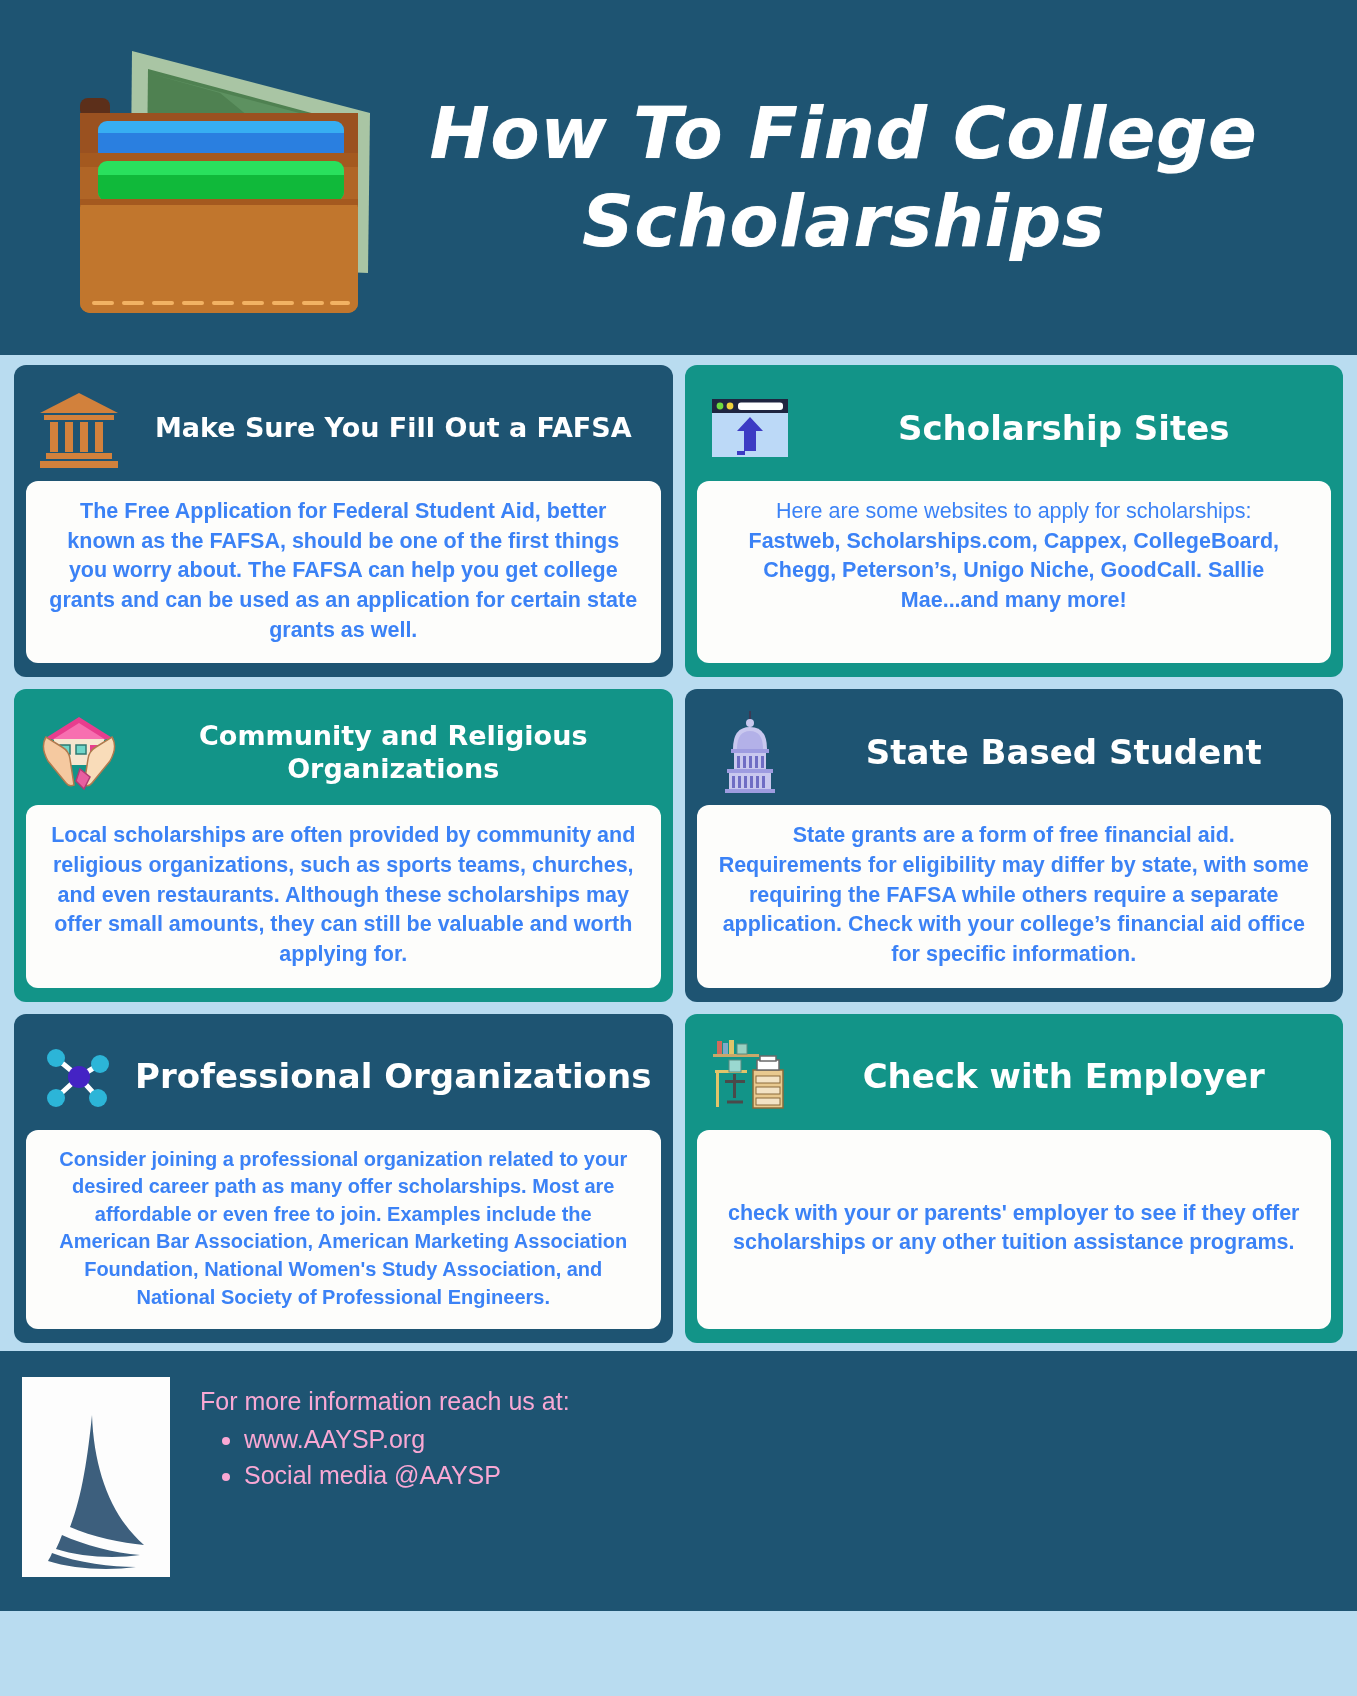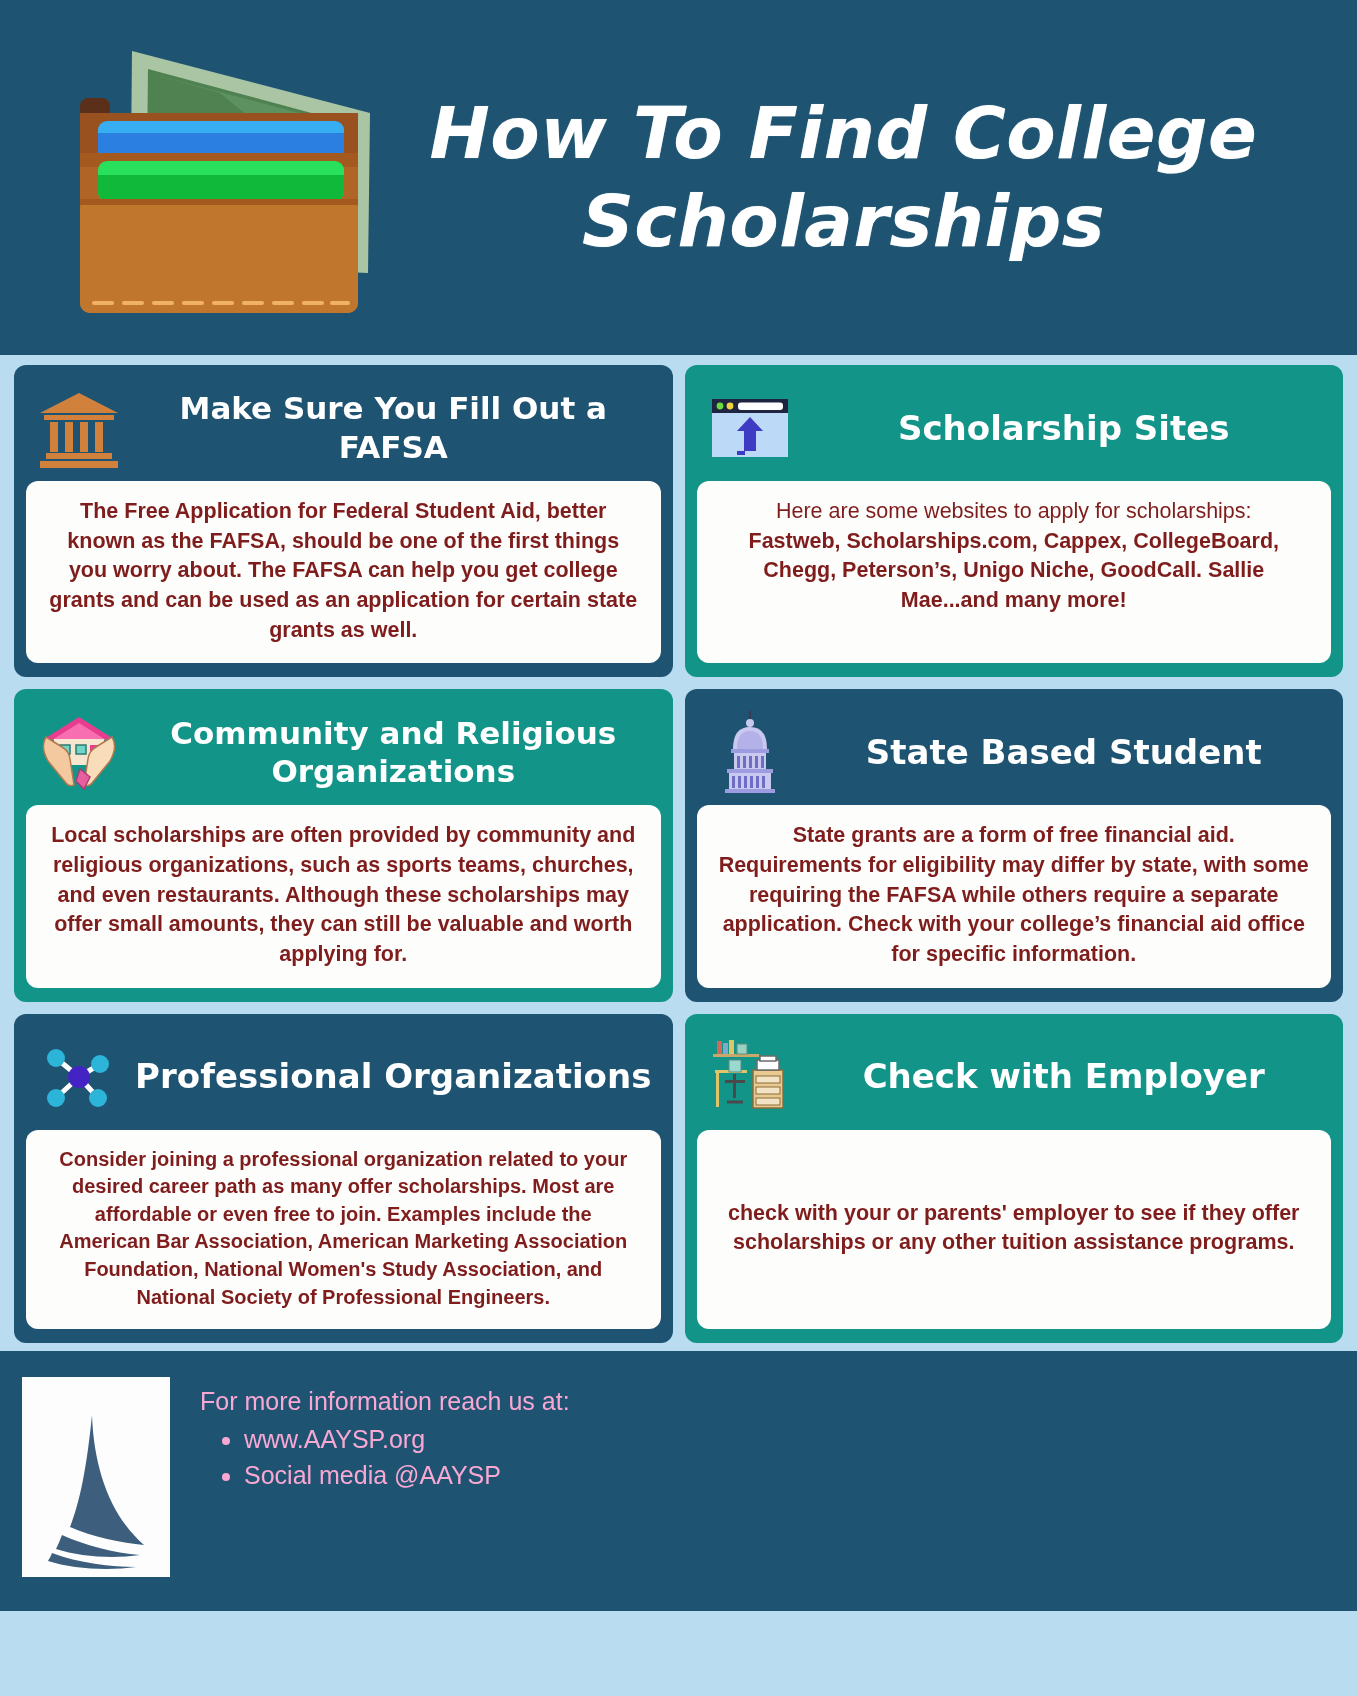"Make Sure You Fill Out" .card-title { font-size: 31px -> 27px }
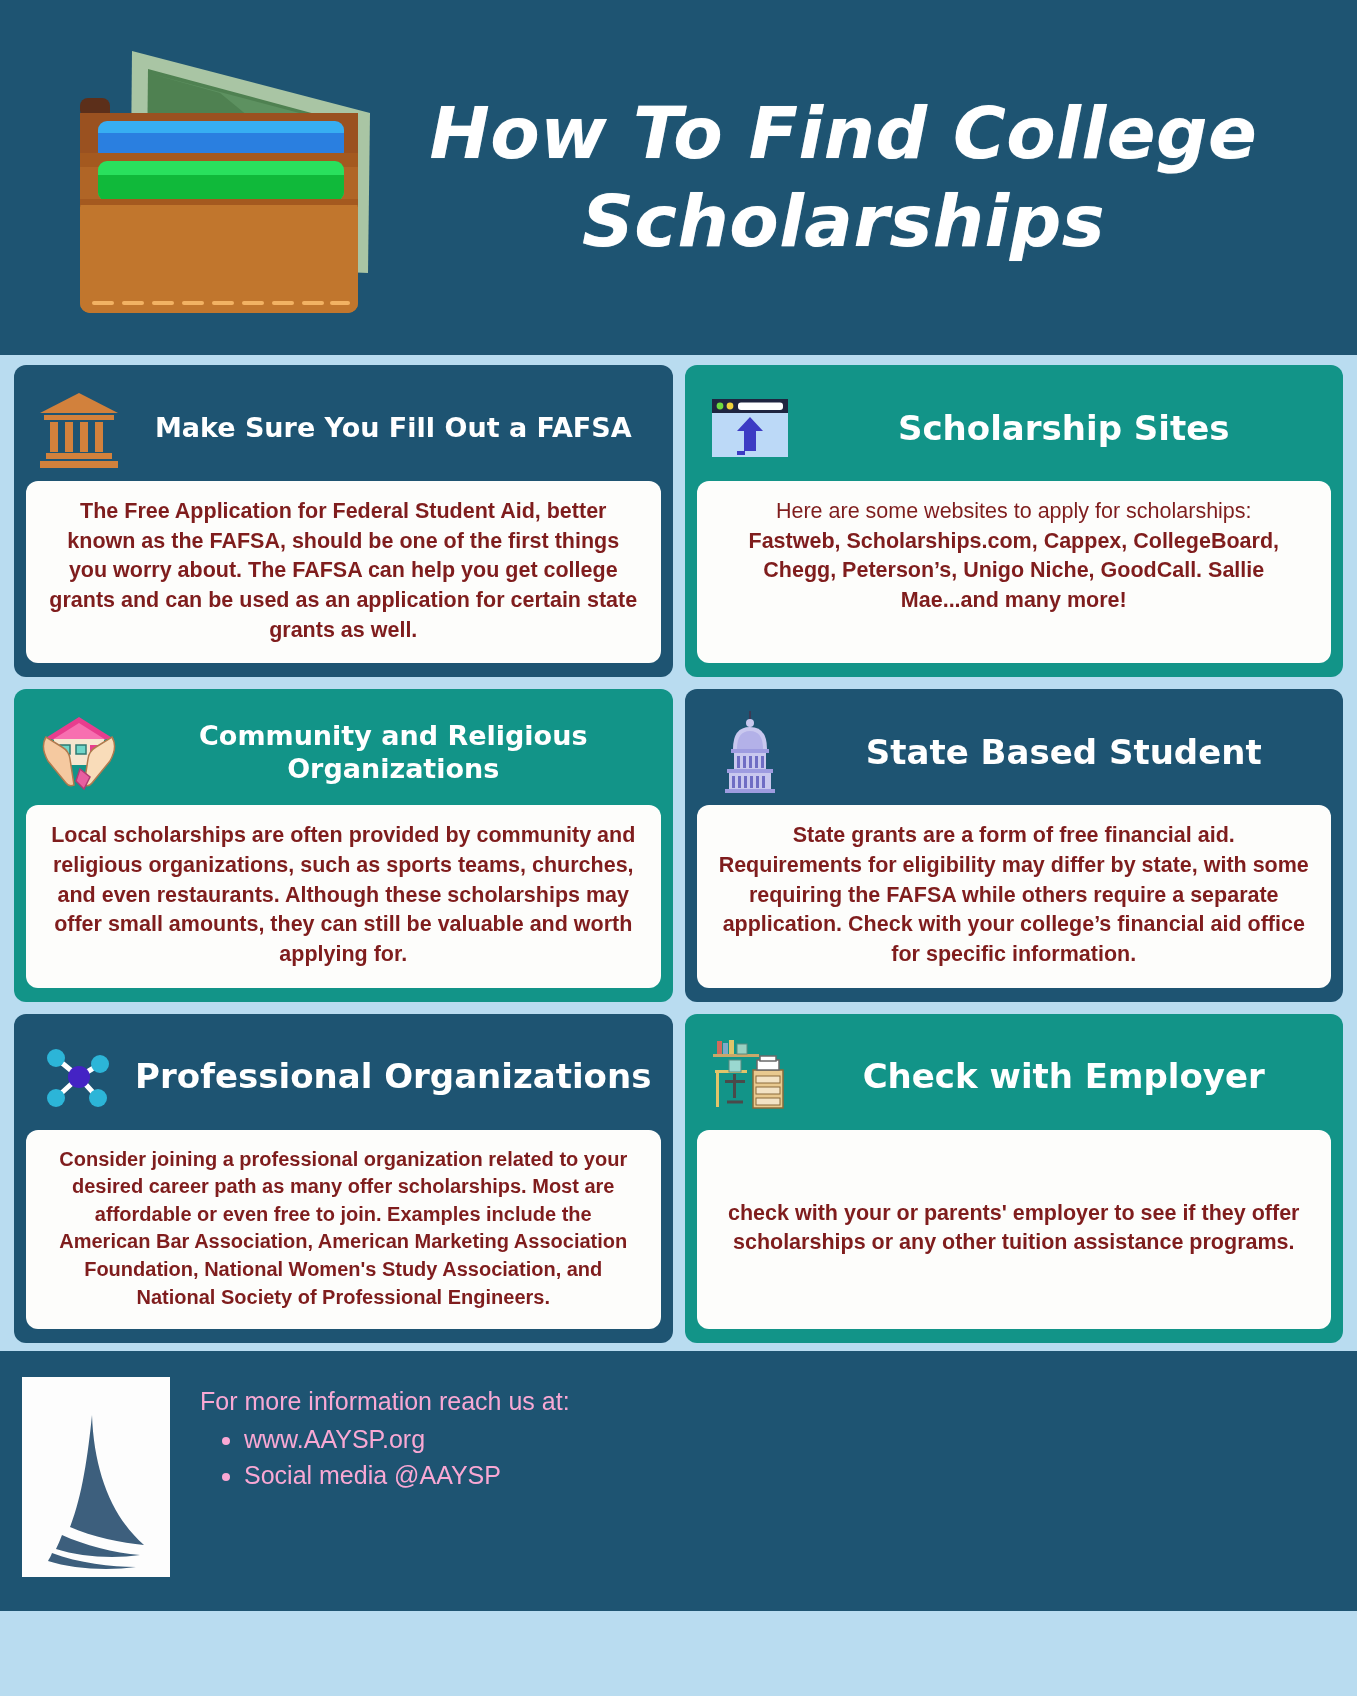"The Free Application for Federal" .card-body { color: #7f1d1d -> #3b82f6 }
